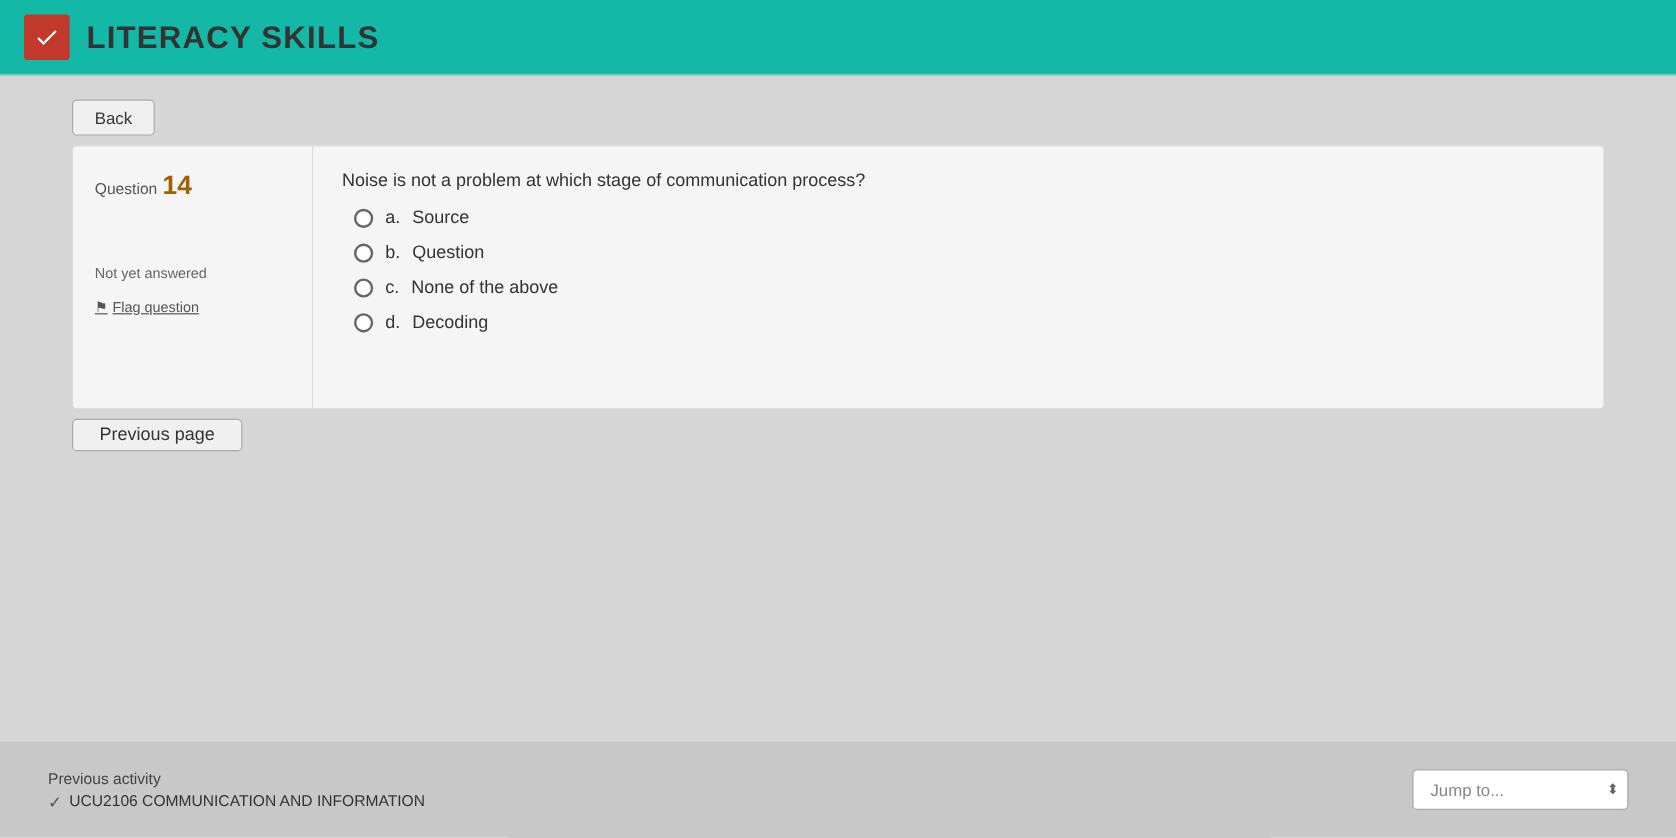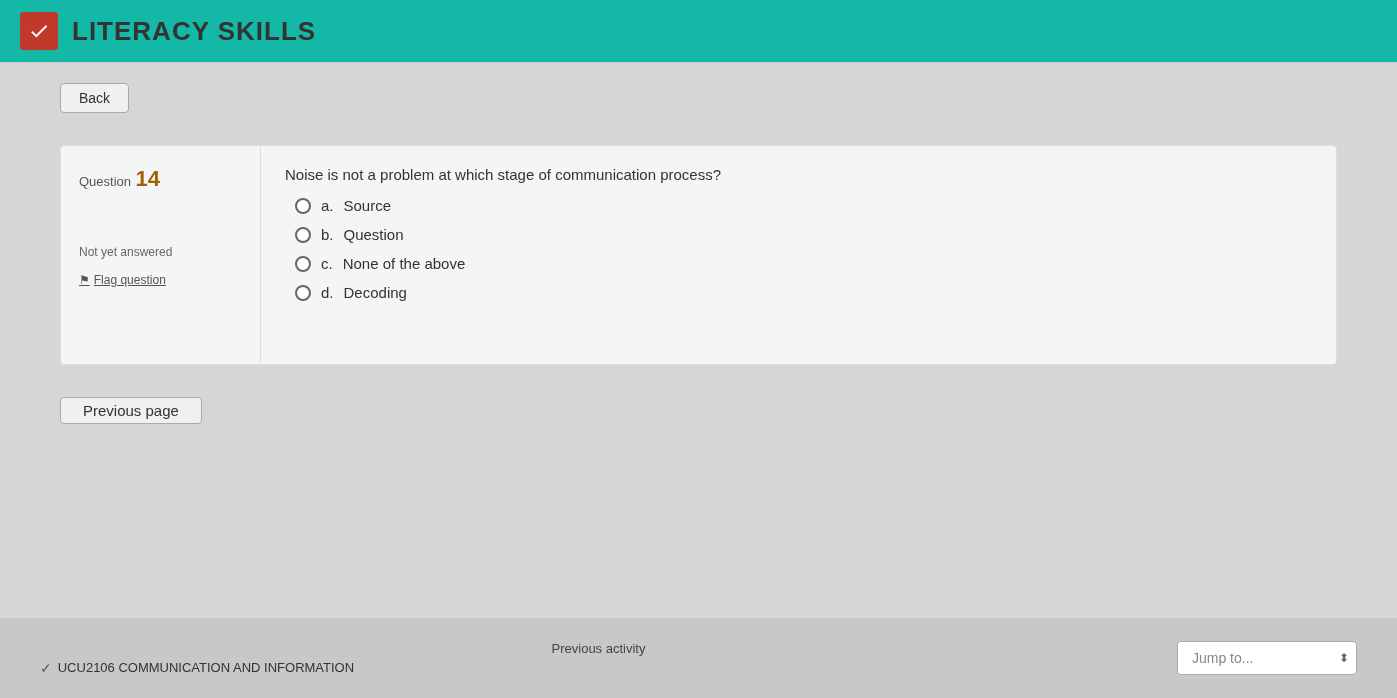"Back" .main-content { gap: 32px -> 8px }
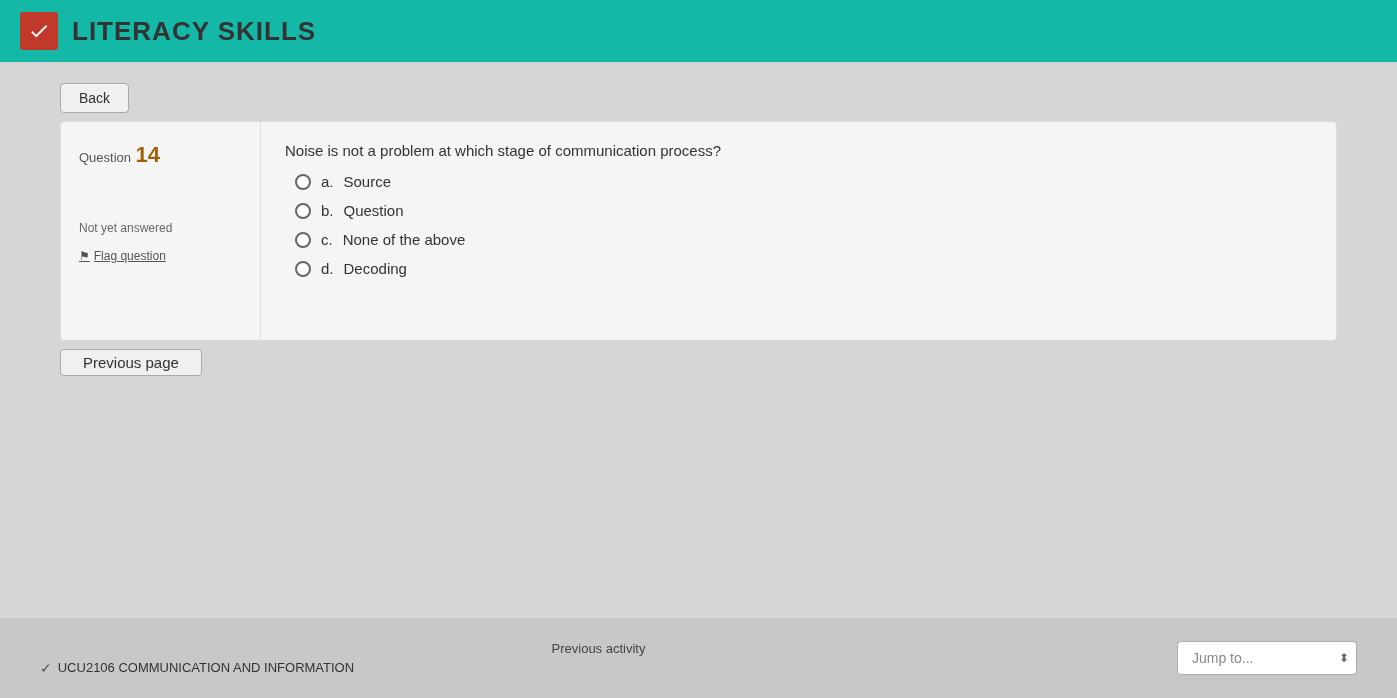"Previous activity" .previous-activity-label { text-align: center -> none }
